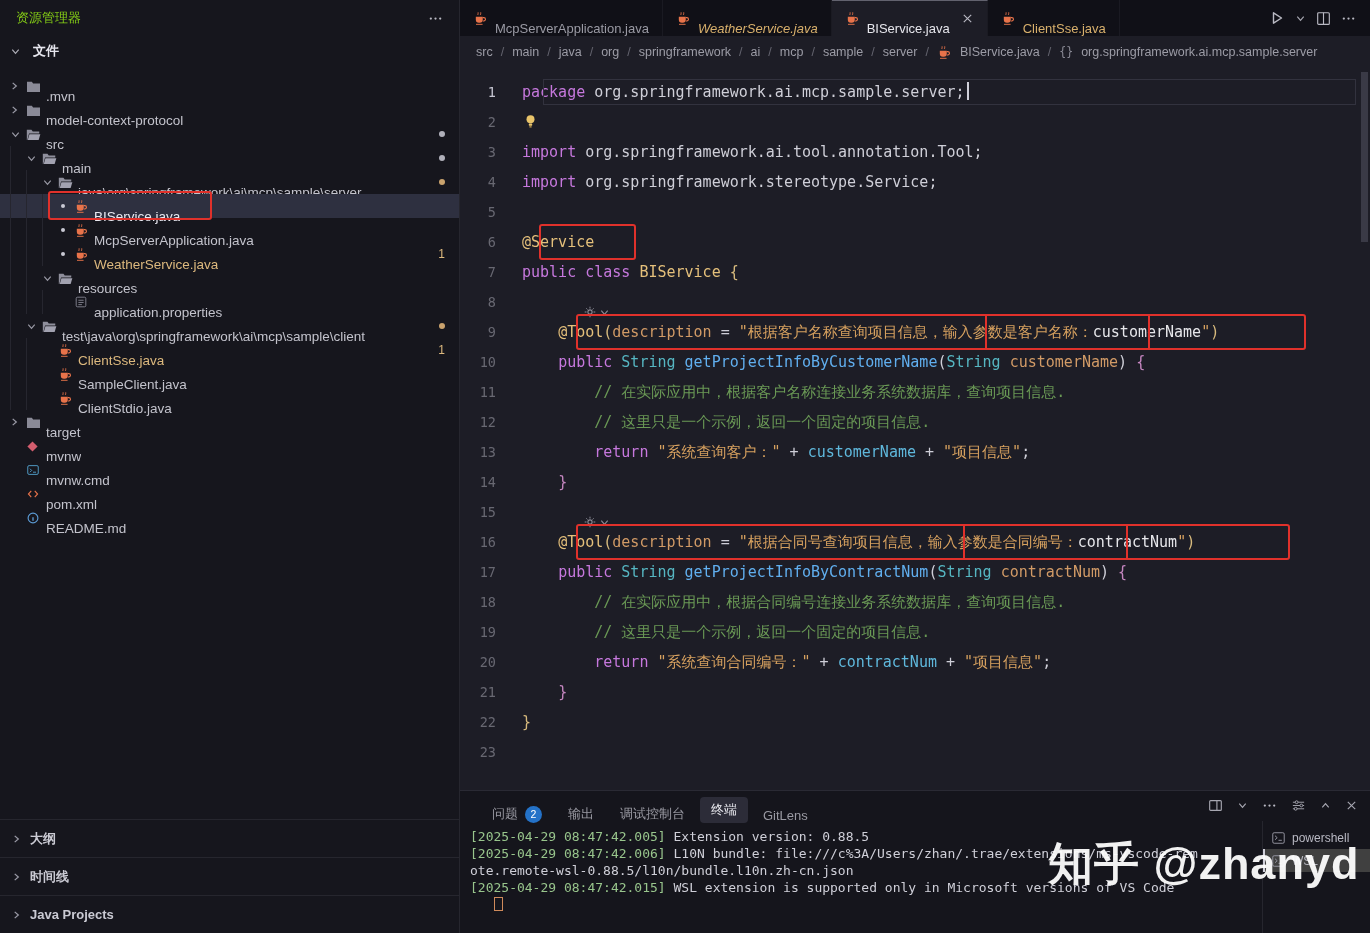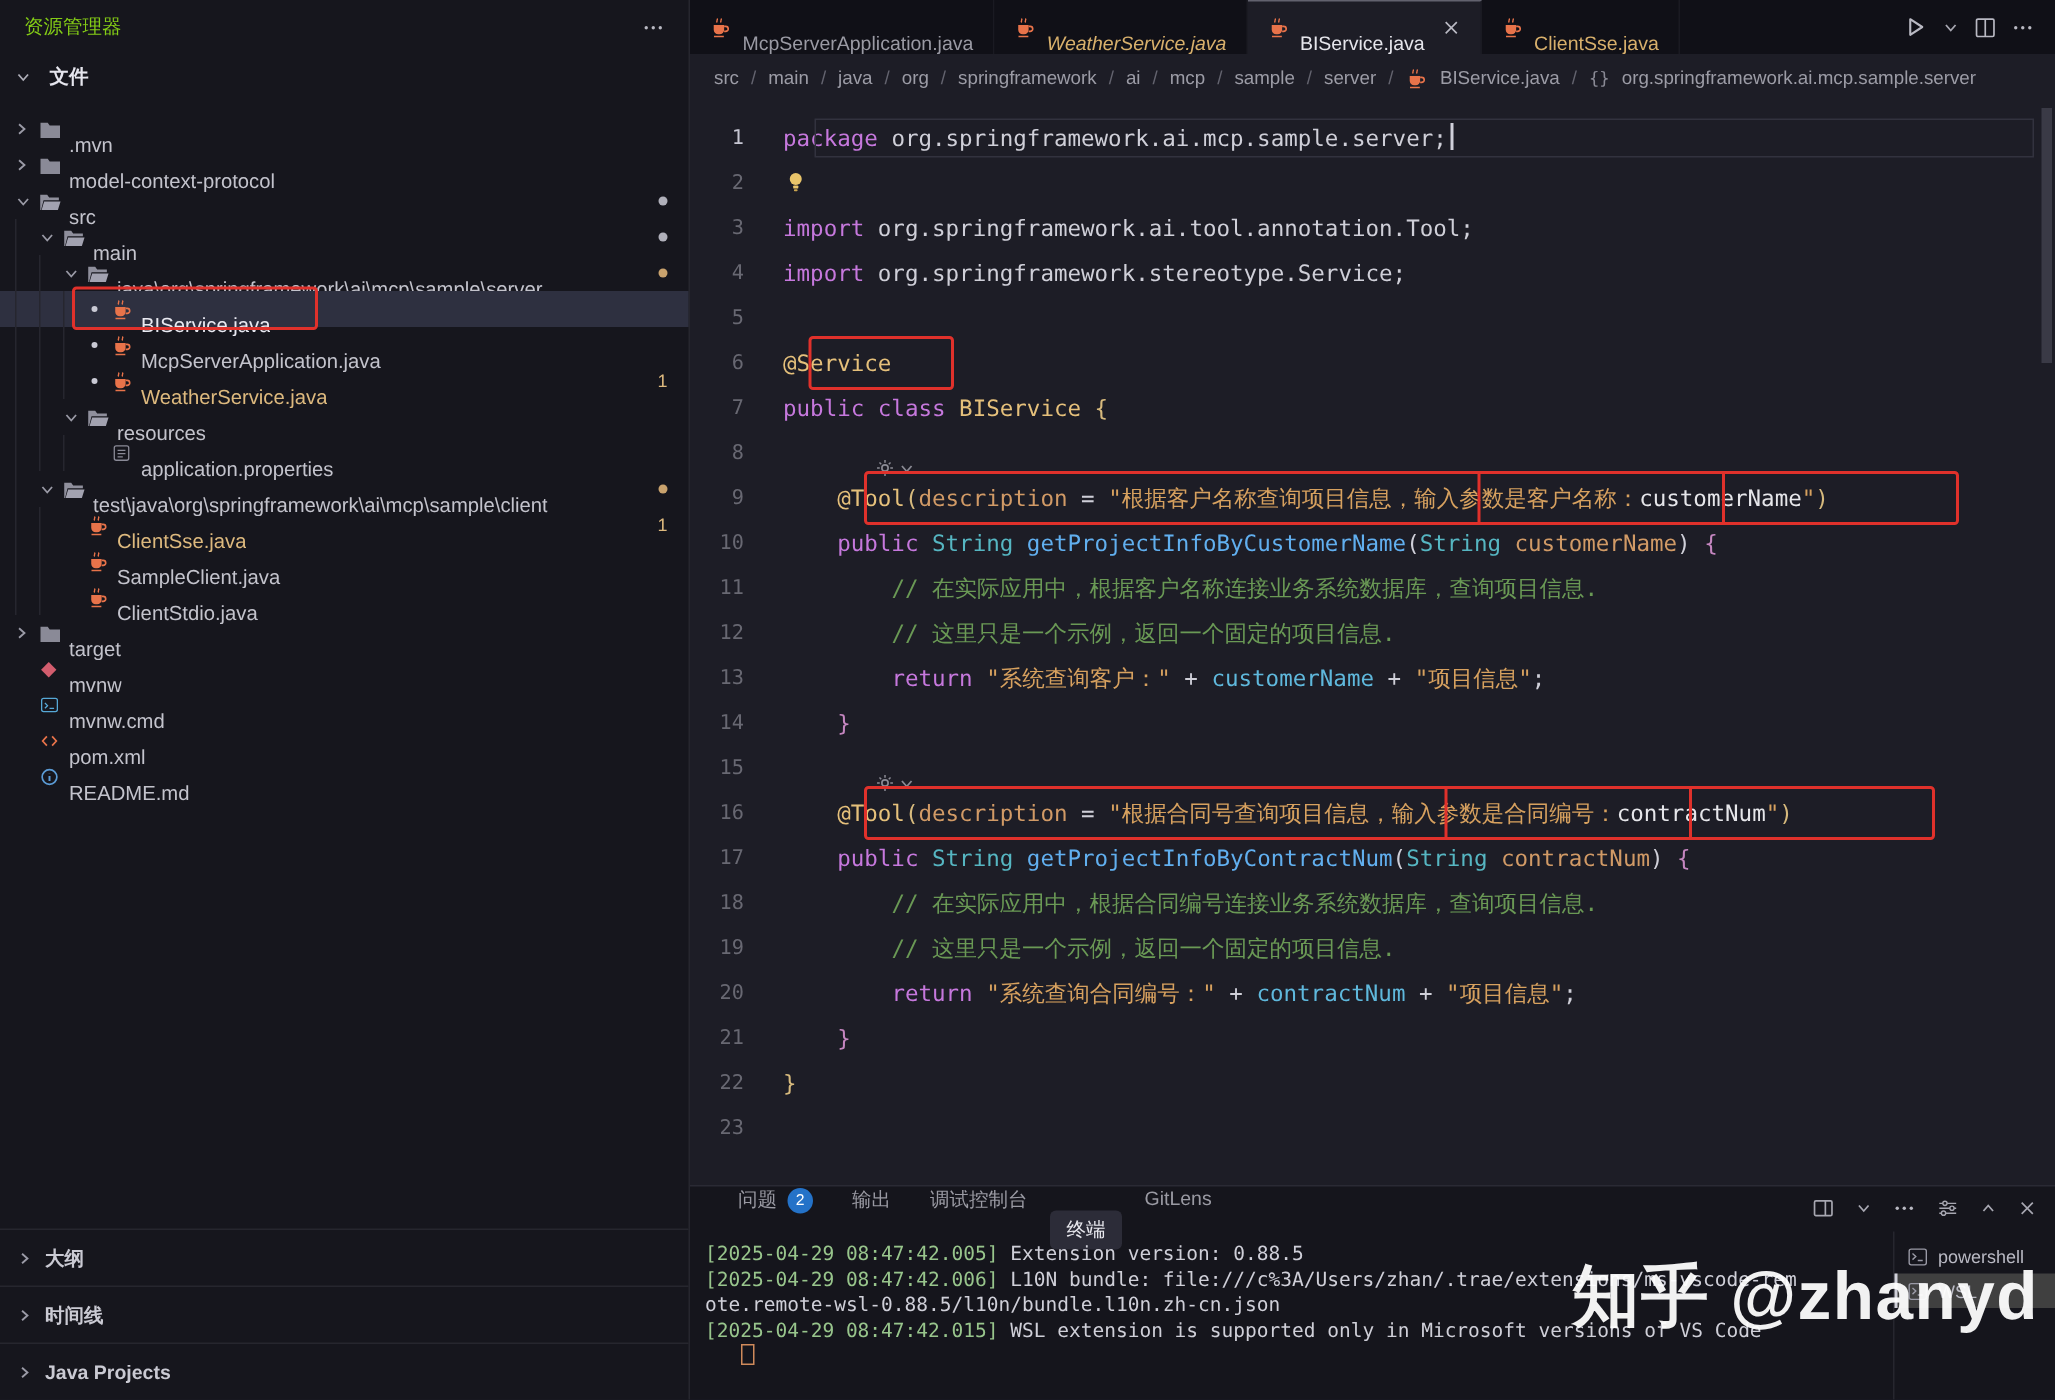"问题" #panel-tabs { align-items: flex-start -> flex-end }
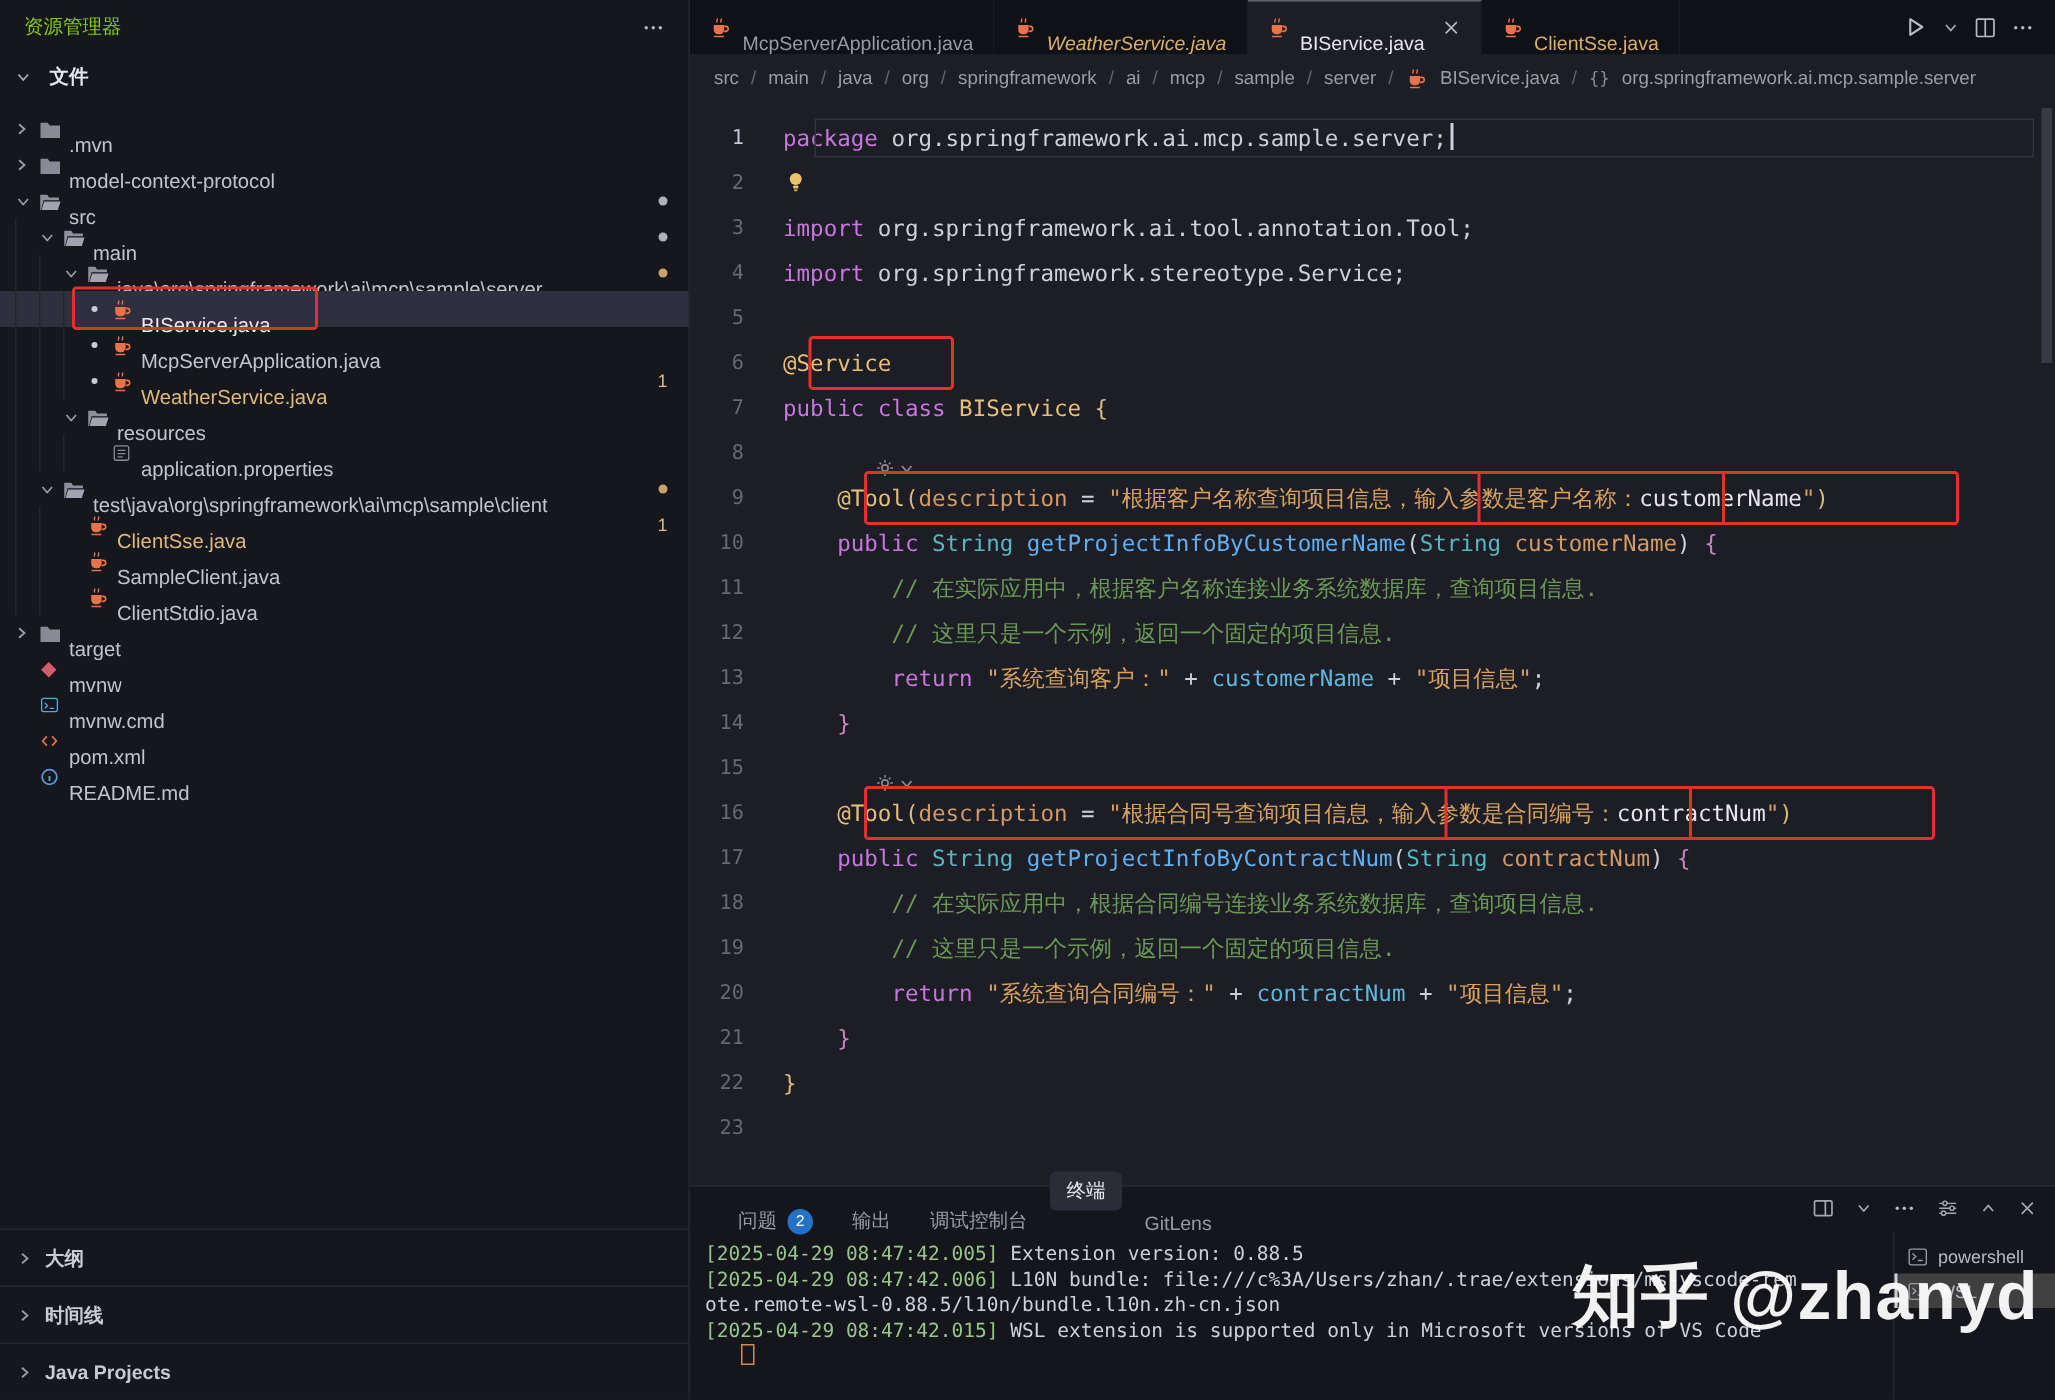"终端" .ptab.active { margin: 16px -11px -> 0 -11px }
